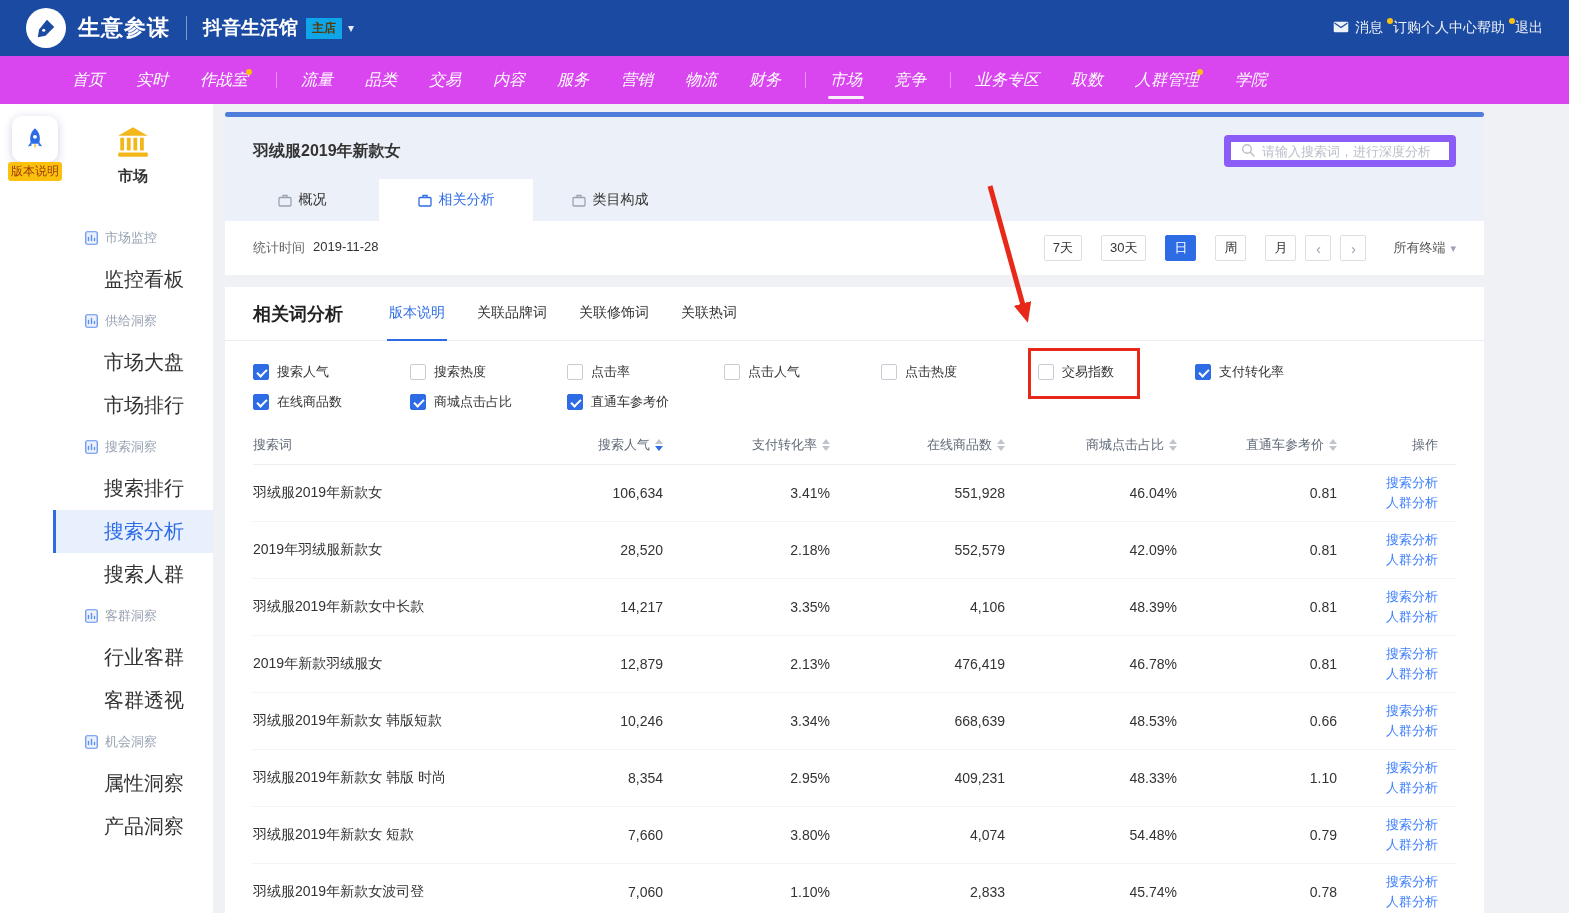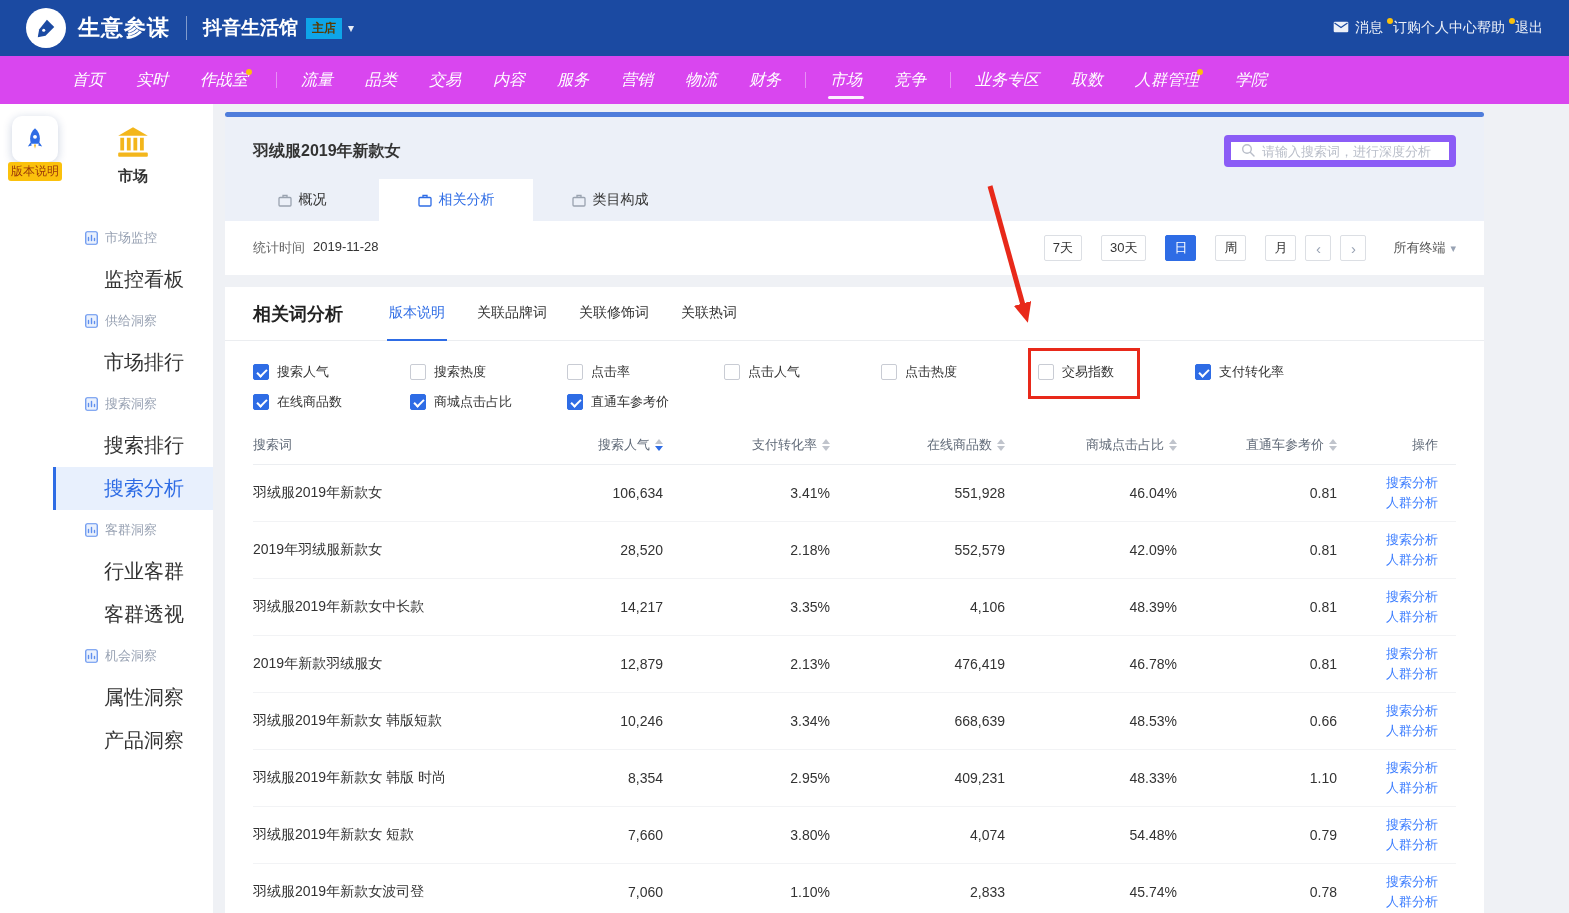"市场大盘" div.side-item { html: none -> <div> <span>市场大盘</span> </div> }
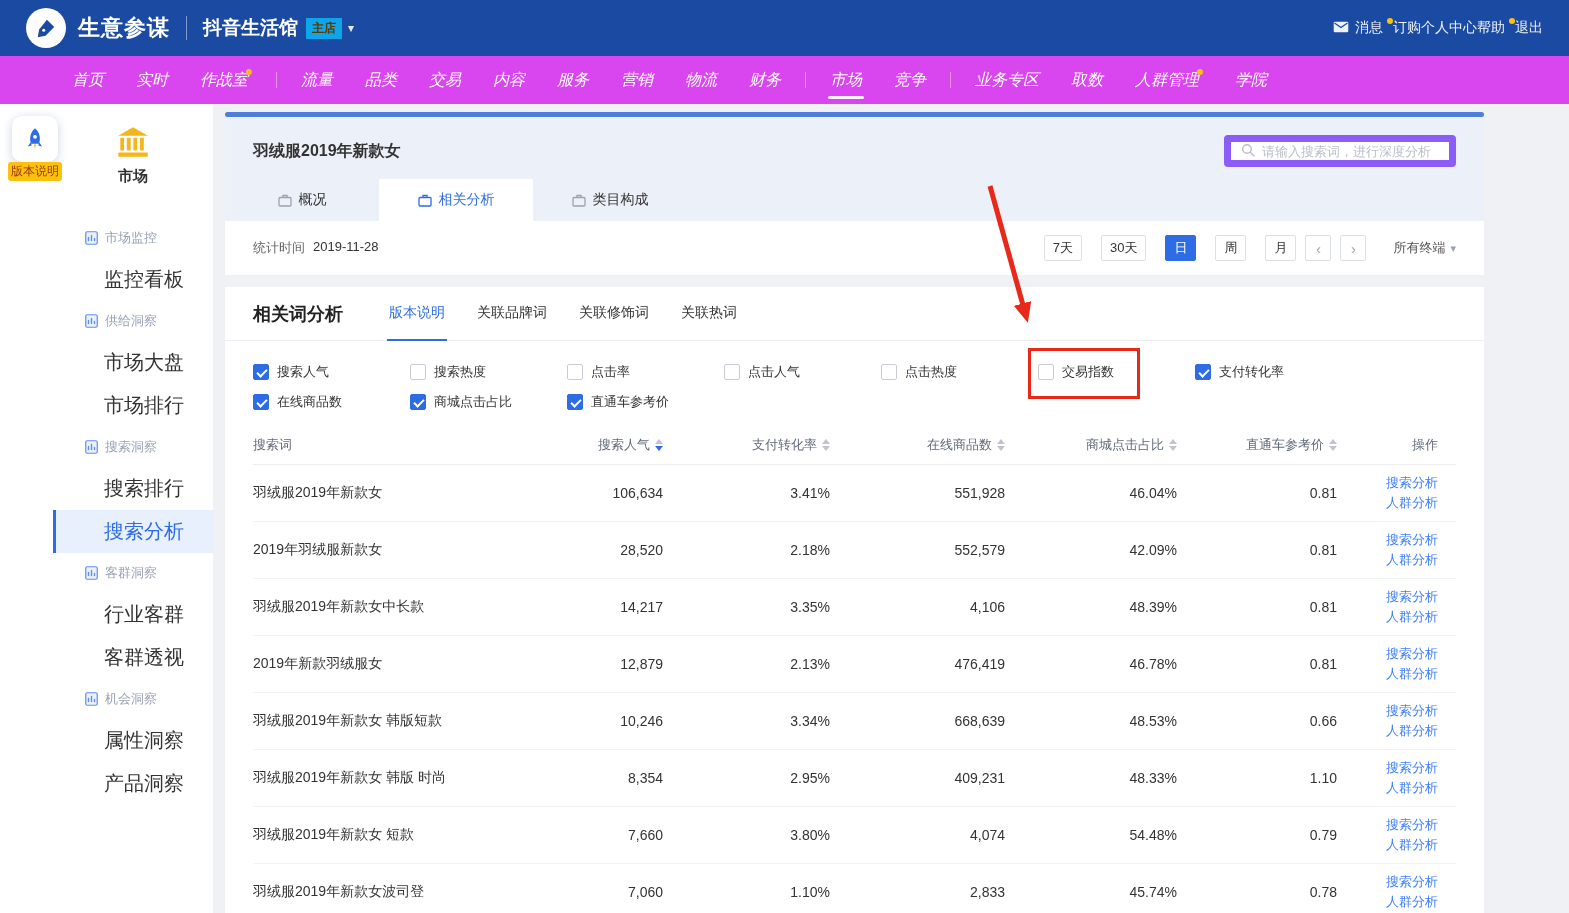"搜索人群" div.side-item { html: none -> <div> <span>搜索人群</span> </div> }
